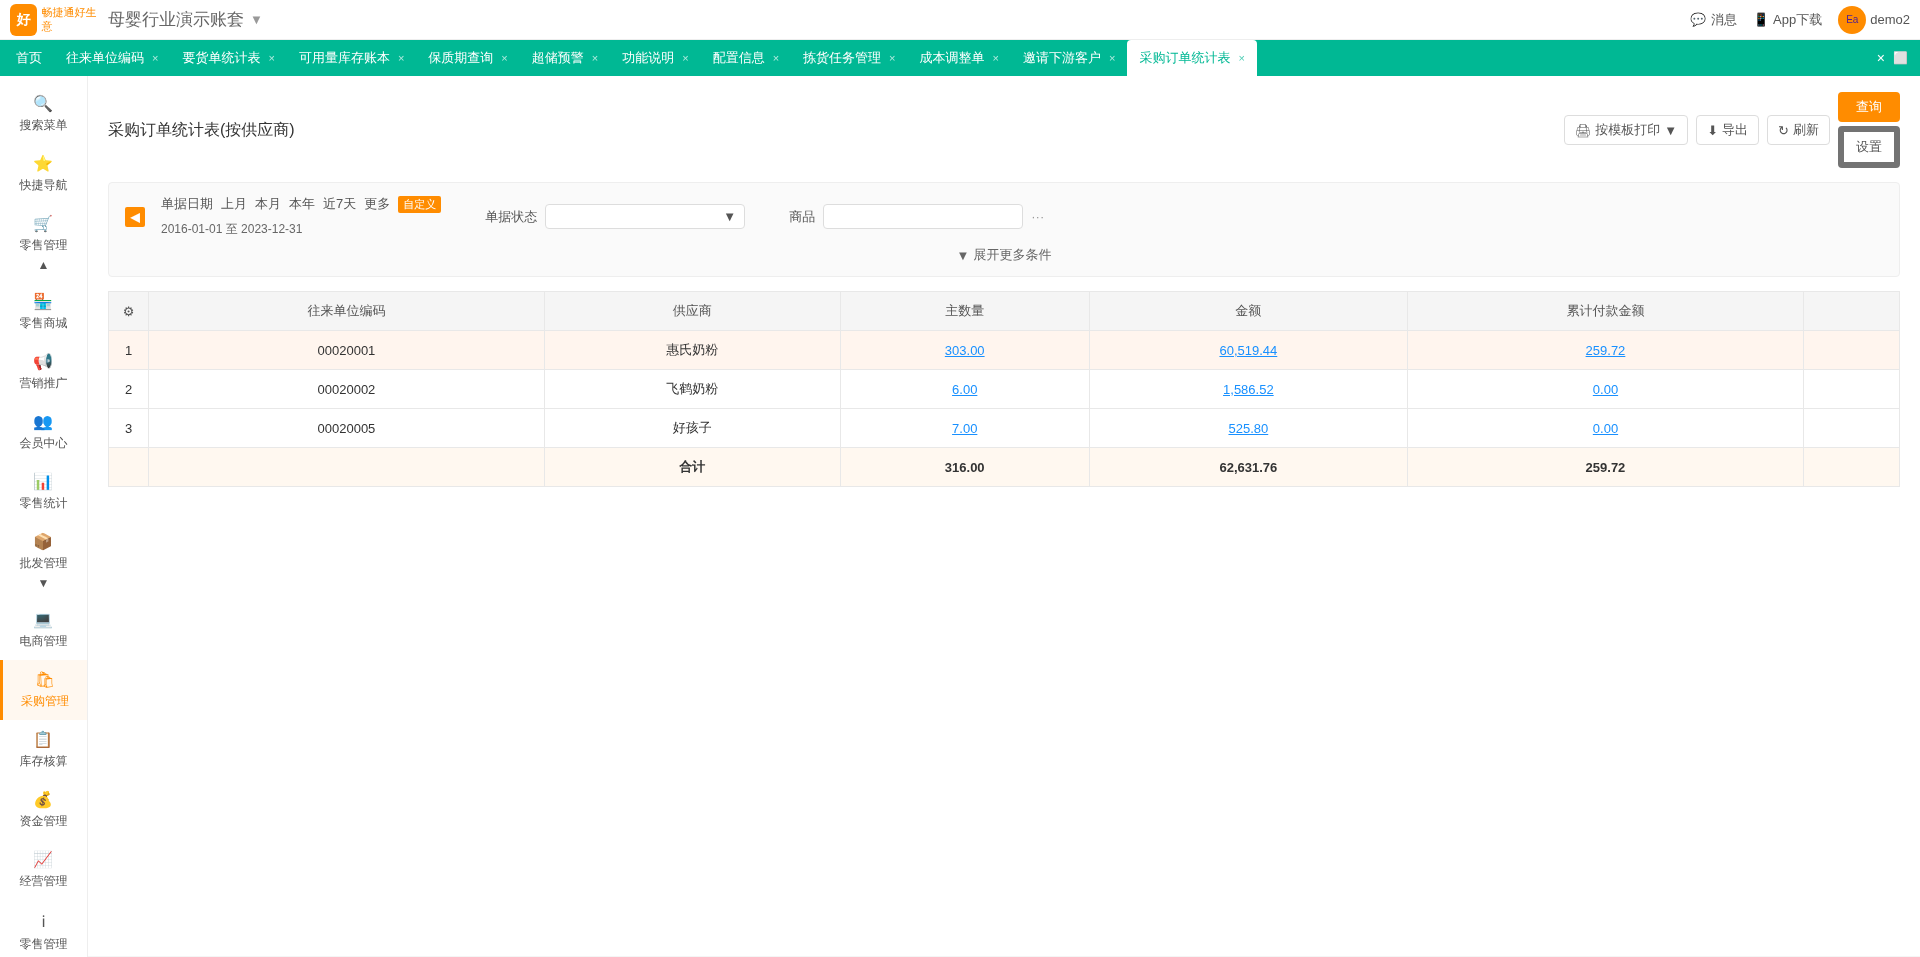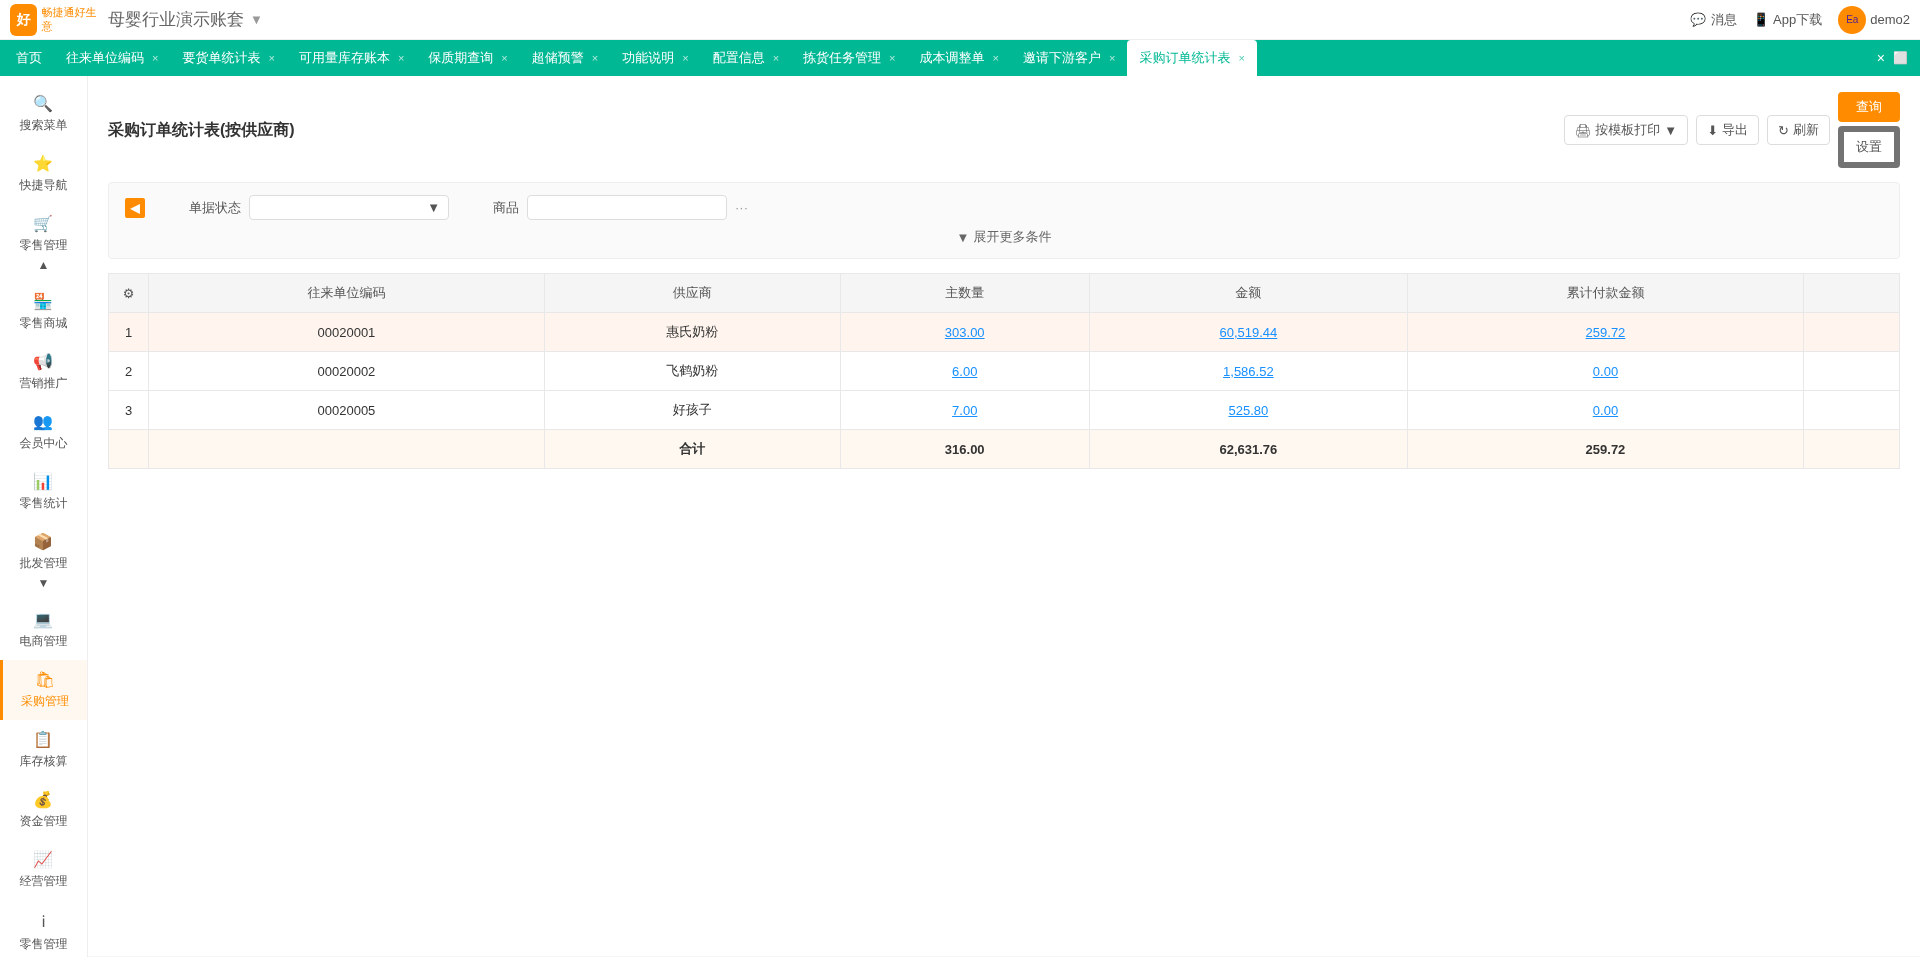"采购订单统计表(按供应商)" .page-title { font-weight: bold -> normal }
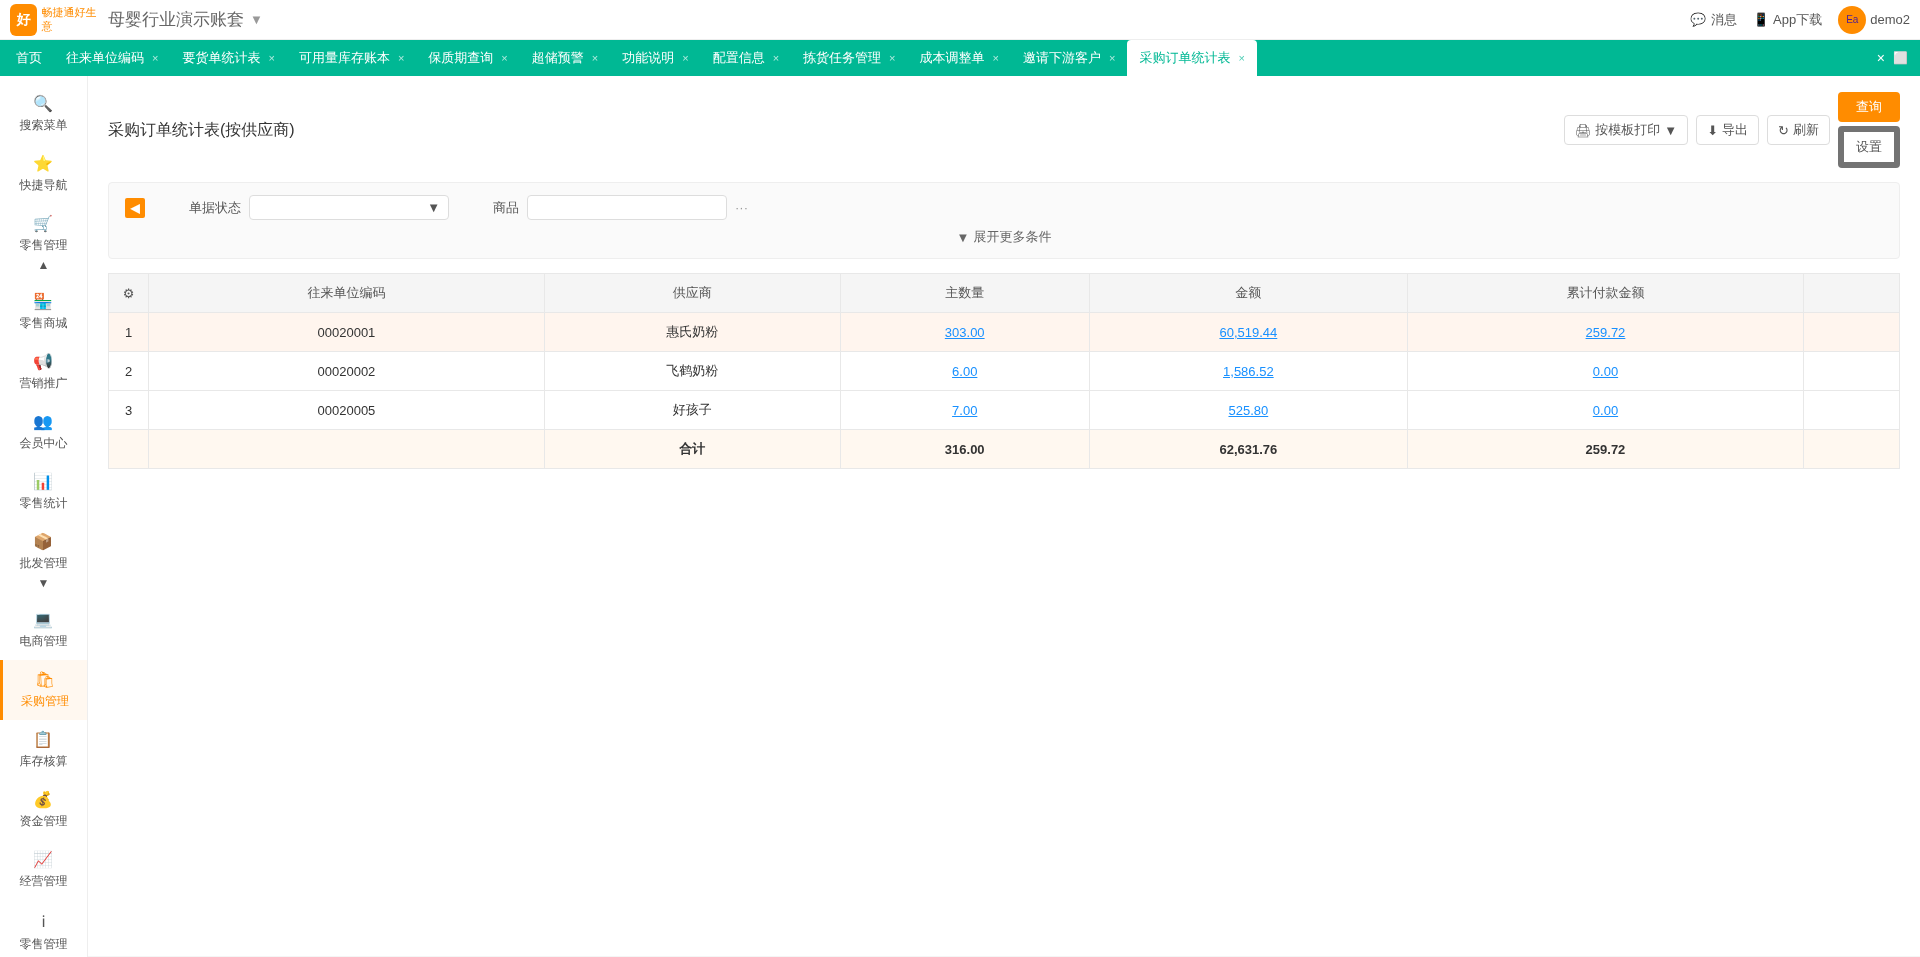"单据日期" div.filter-date-section { html: none -> <div> <div> <span>单据日期</span> <span>上月</span> <span>本月</span> <span>本年</span> <span>近7天</span> <span>更多</span> <span>自定义</span> </div> <div>2016-01-01 至 2023-12-31</div> </div> }
